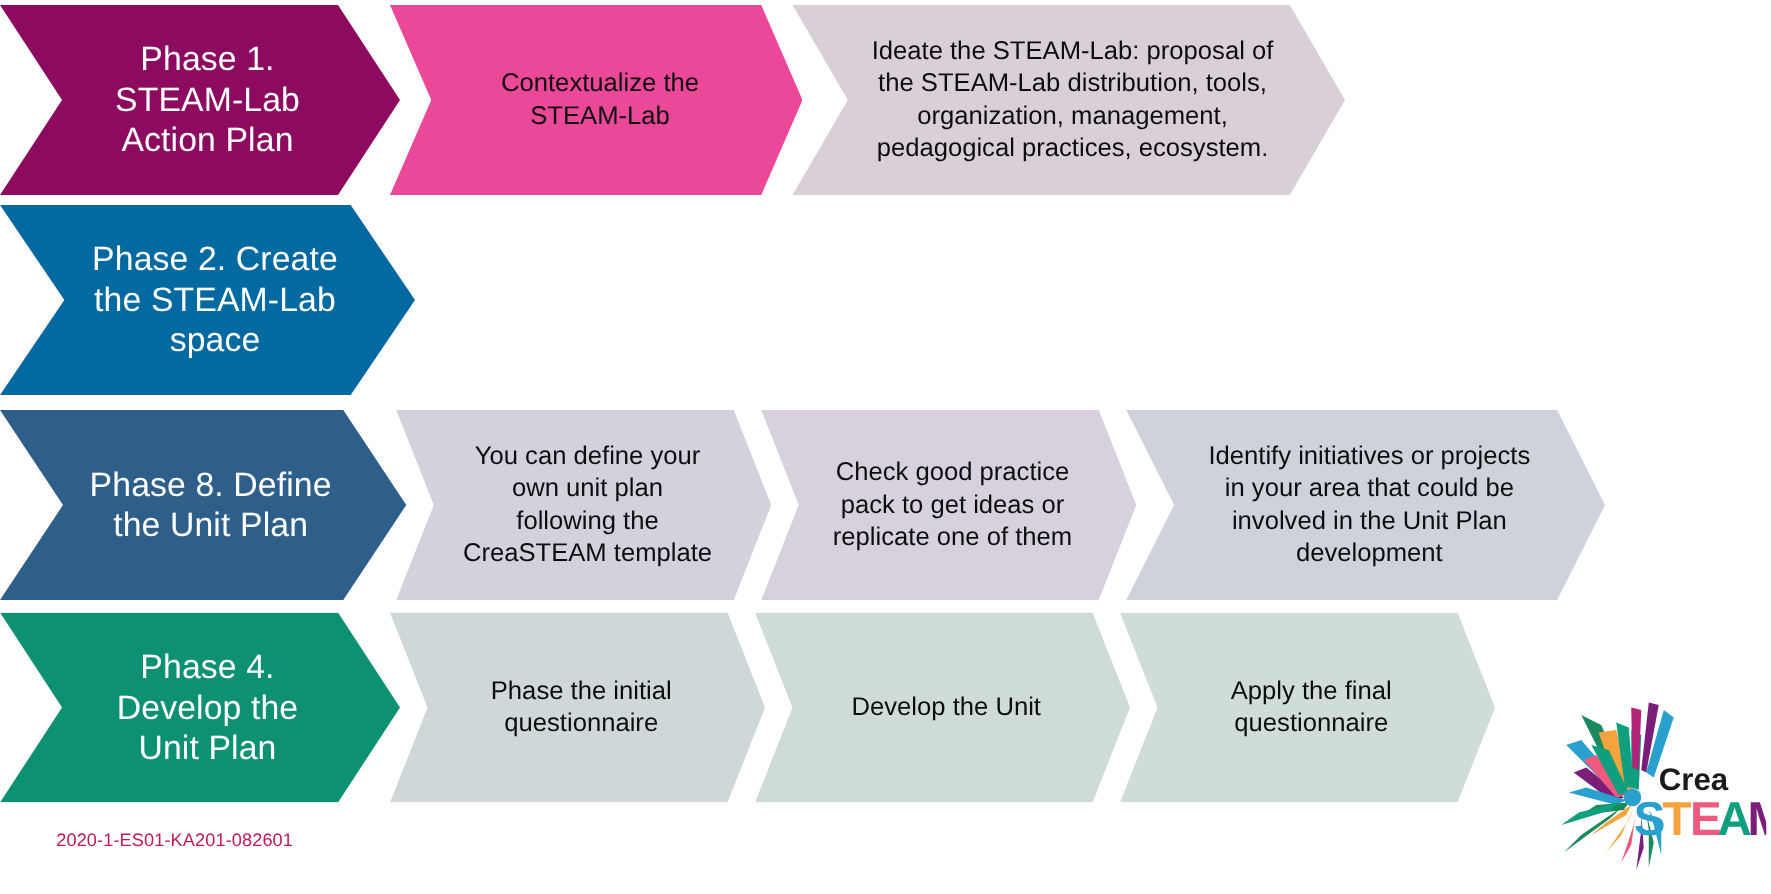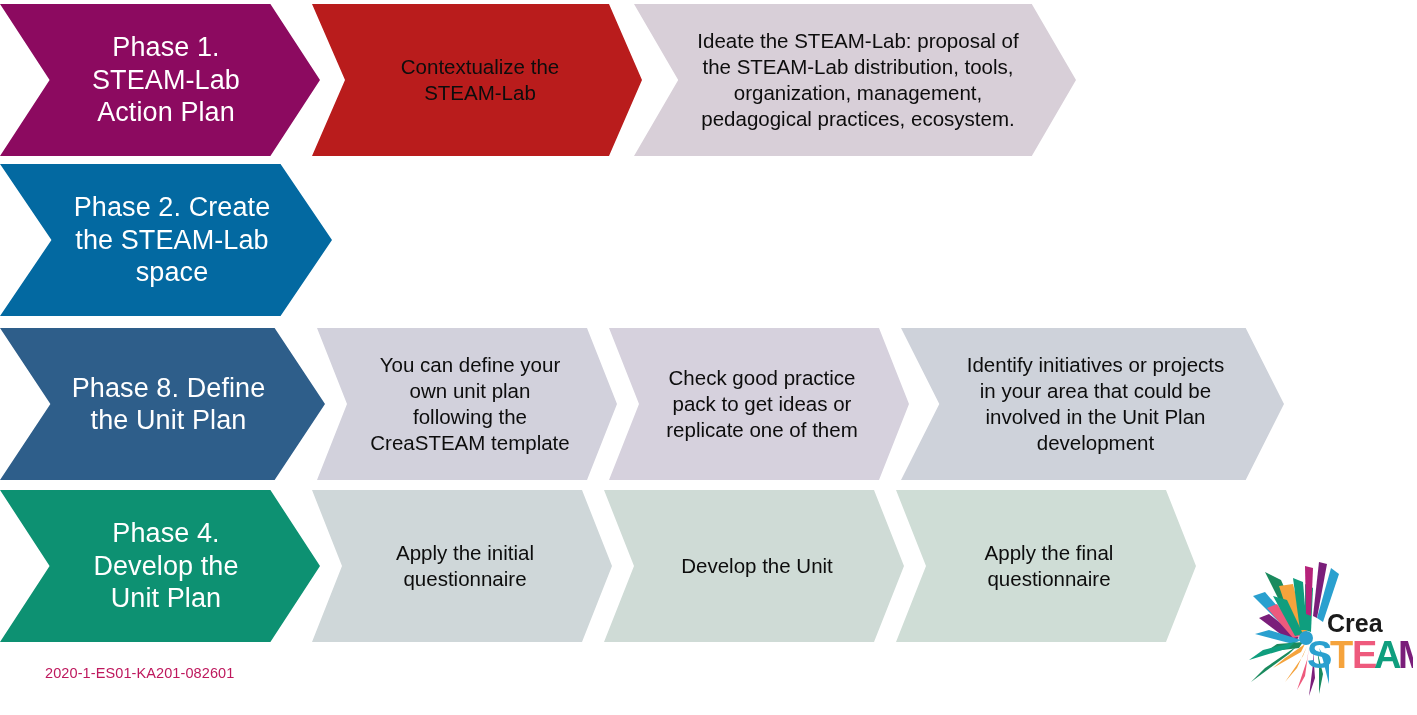"Contextualize the" div.chev { background: #b91c1c -> #ec4899 }
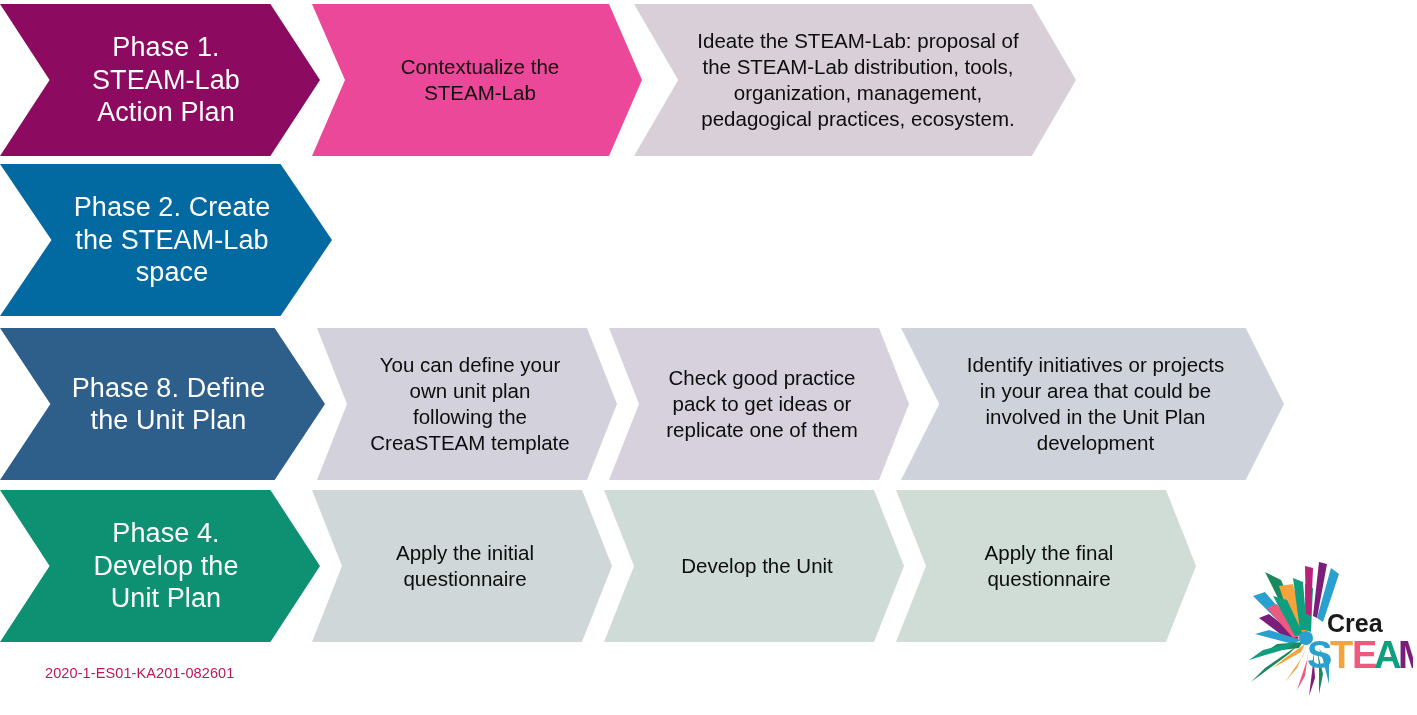"Apply the initial" span.chev-label { text: Apply -> Phase }
